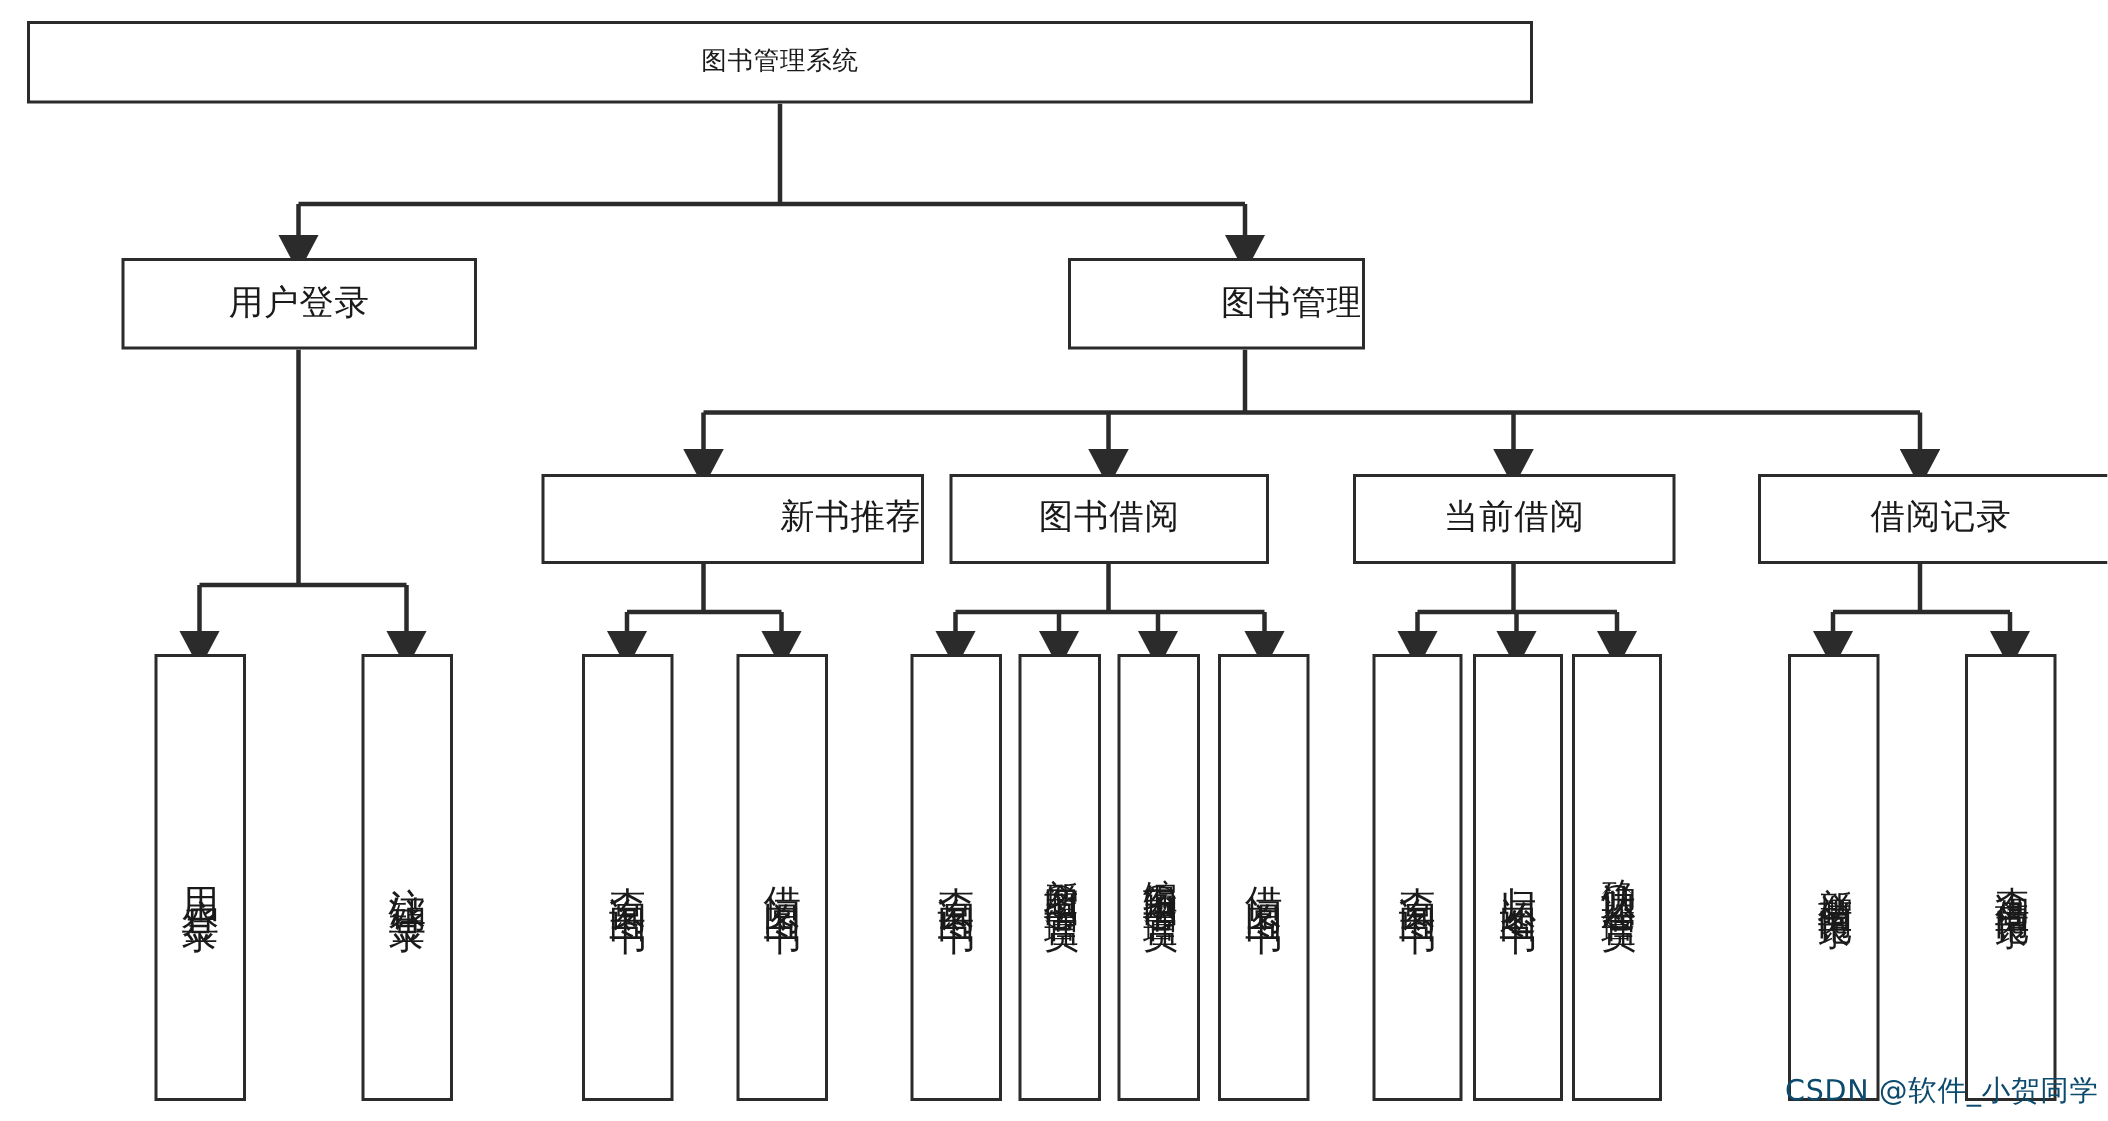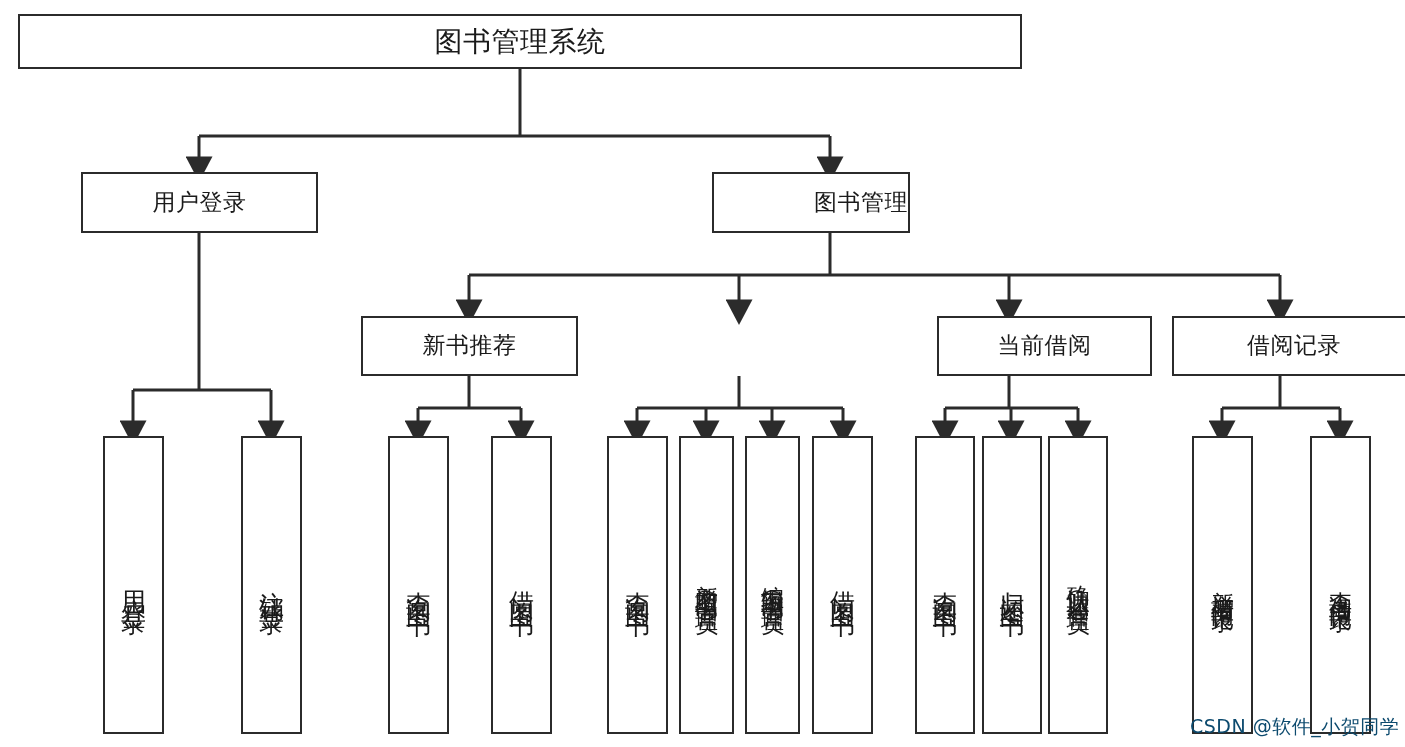"图书管理系统" .node.root .label { font-size: 28px -> 17px }
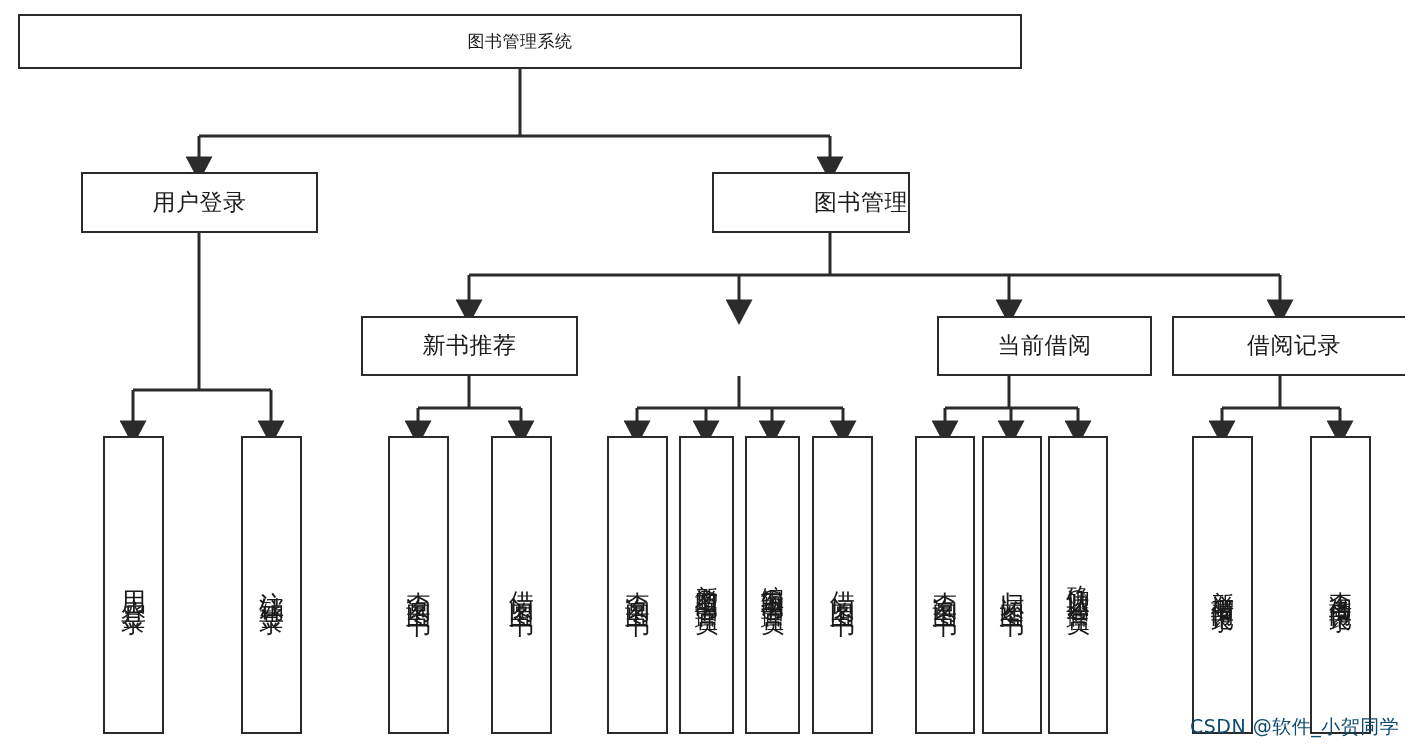"新书推荐" div.node { justify-content: none -> flex-end; width: 217px -> 255px }
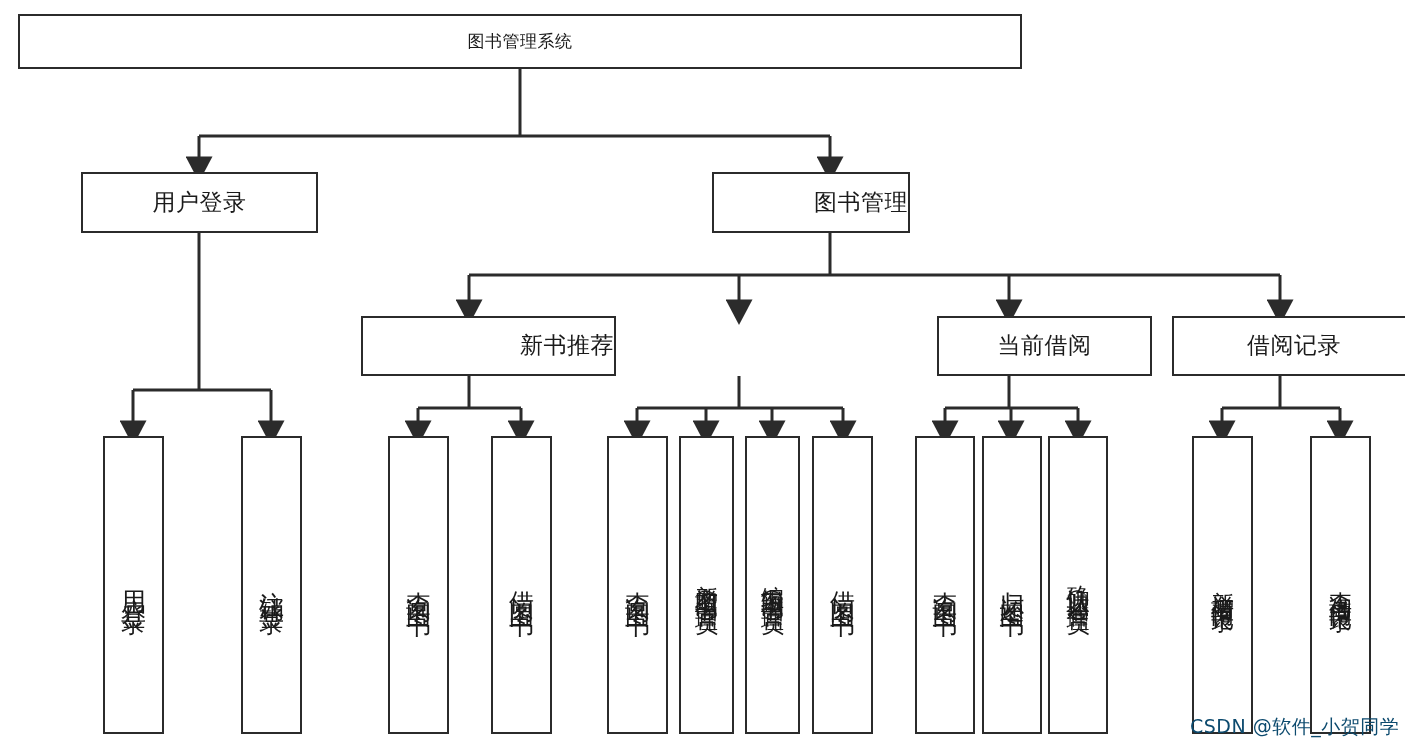"图书借阅" div.node { html: none -> <div> <span>图书借阅</span> </div> }
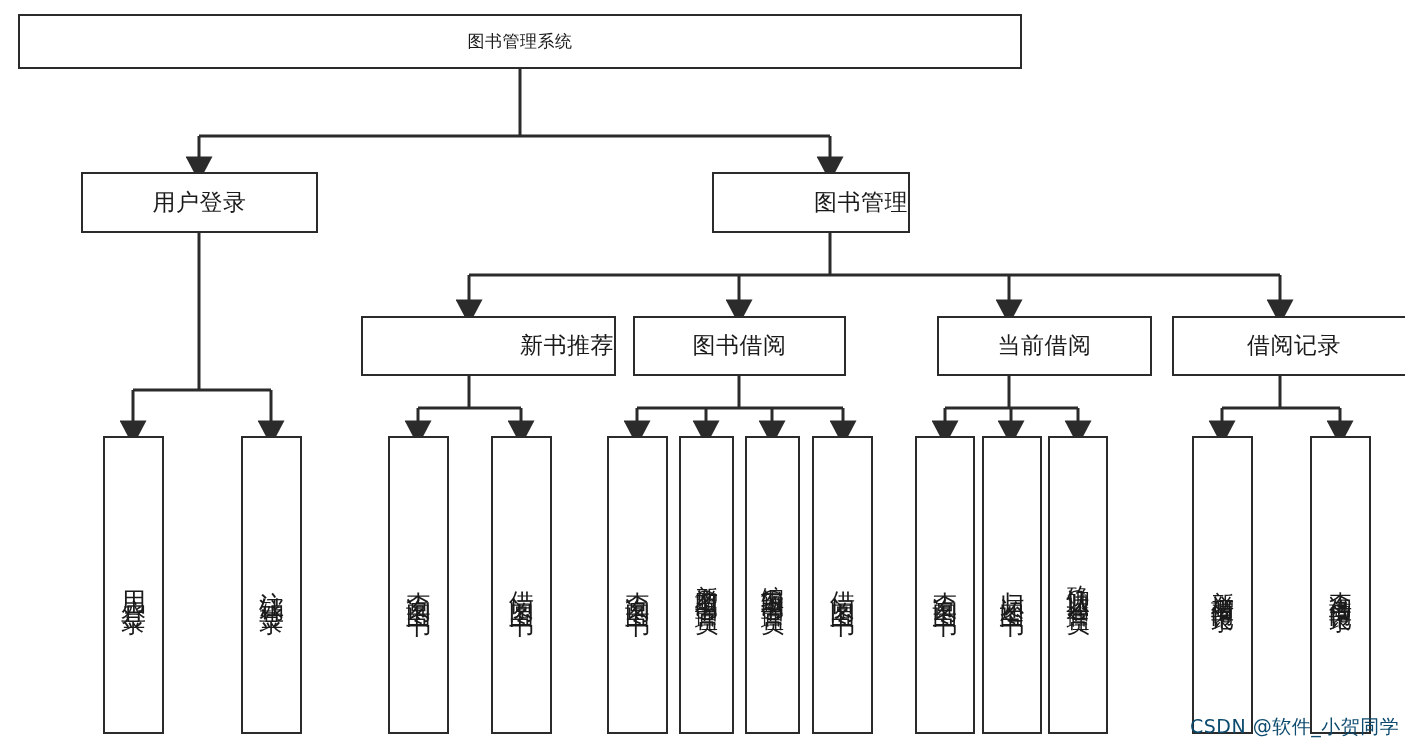"当前借阅" div.node { margin-left: 35px -> none }
